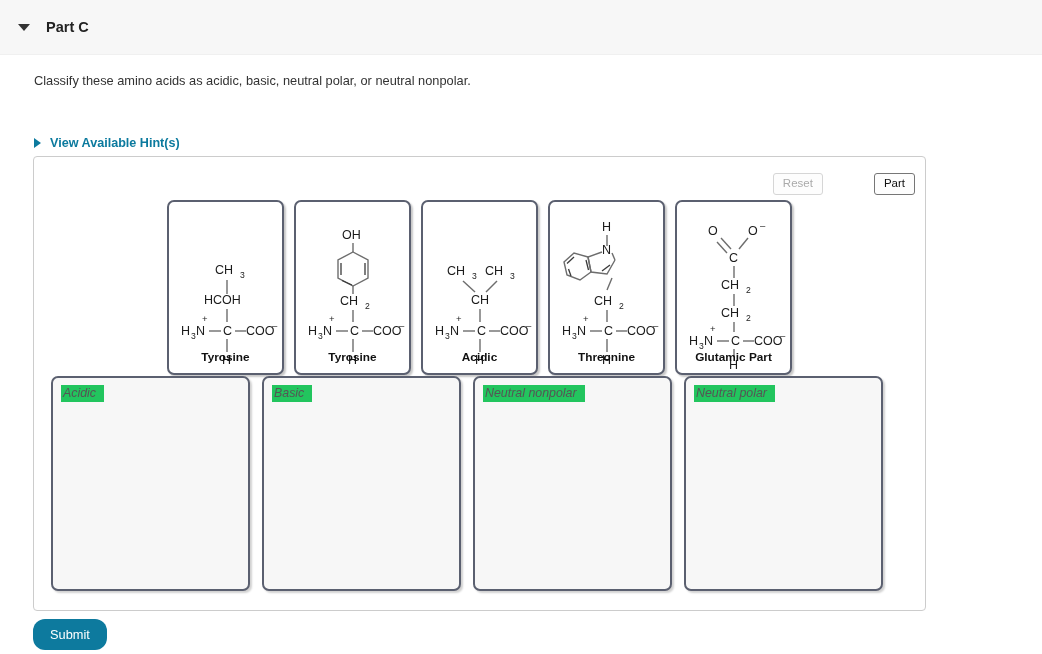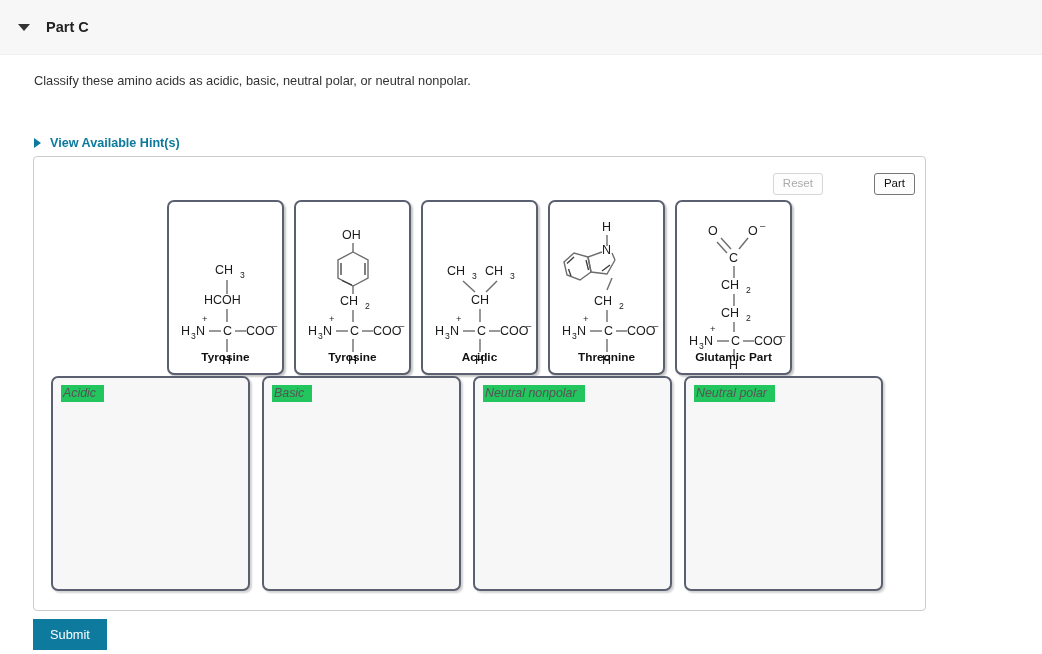"Submit" .submit-btn { border-radius: 0 -> 12px }
